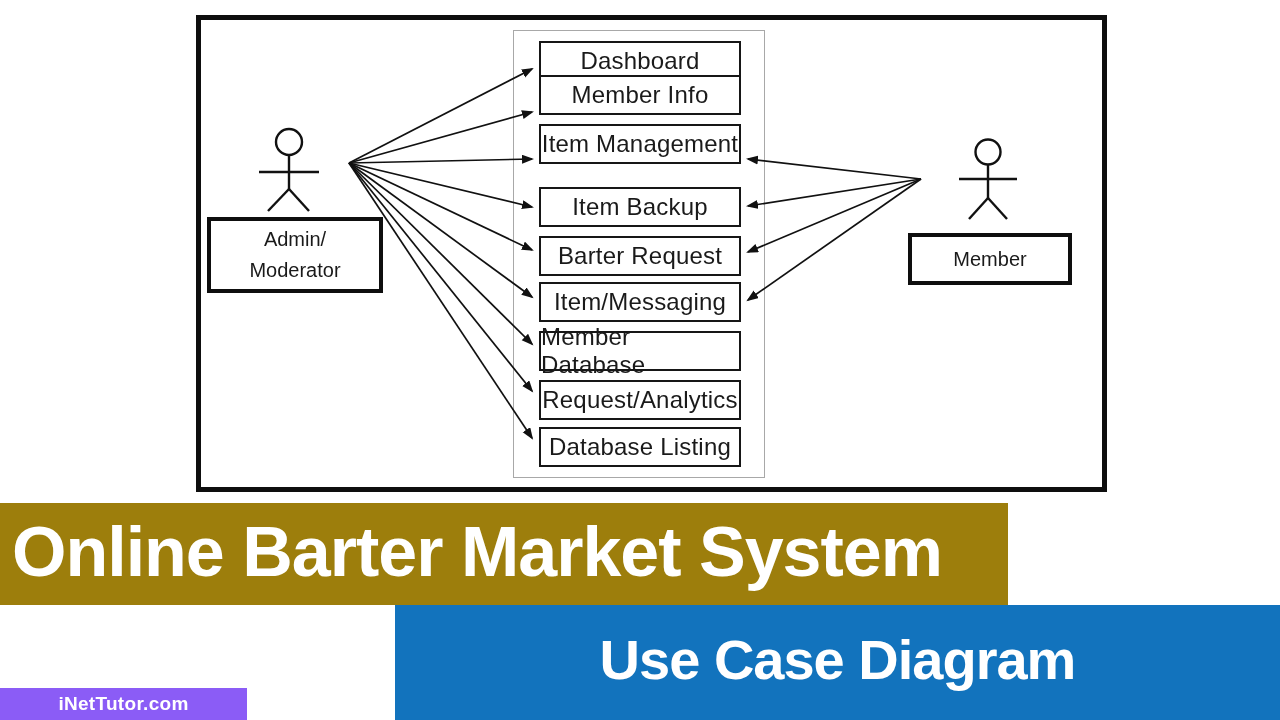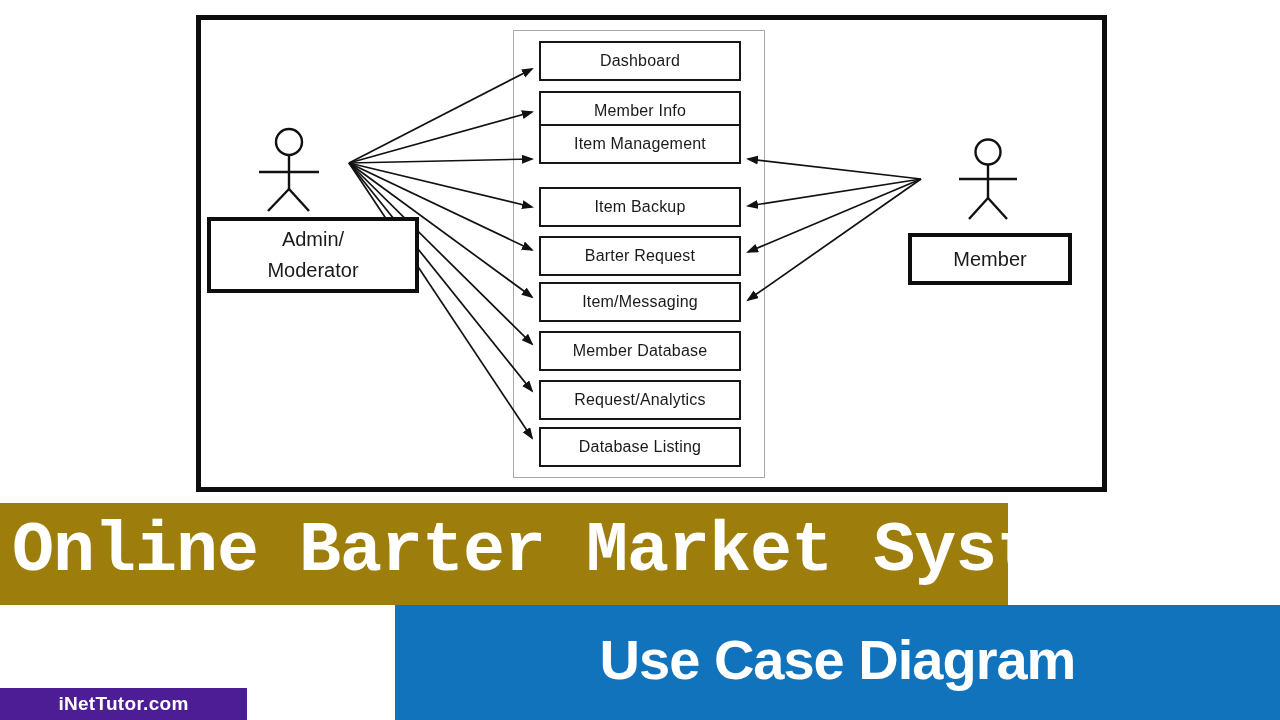"Dashboard" .usecase-box { font-size: 16px -> 24px }
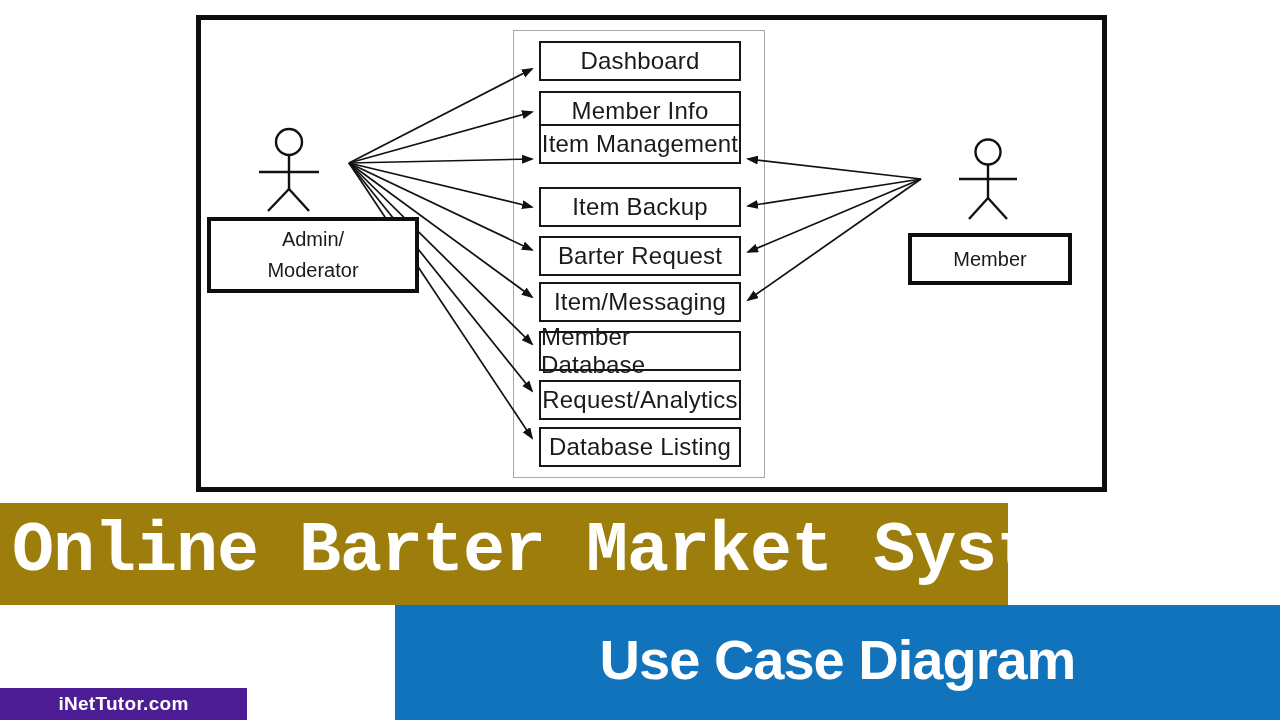"Member Info" div.abs { top: 91px -> 75px }
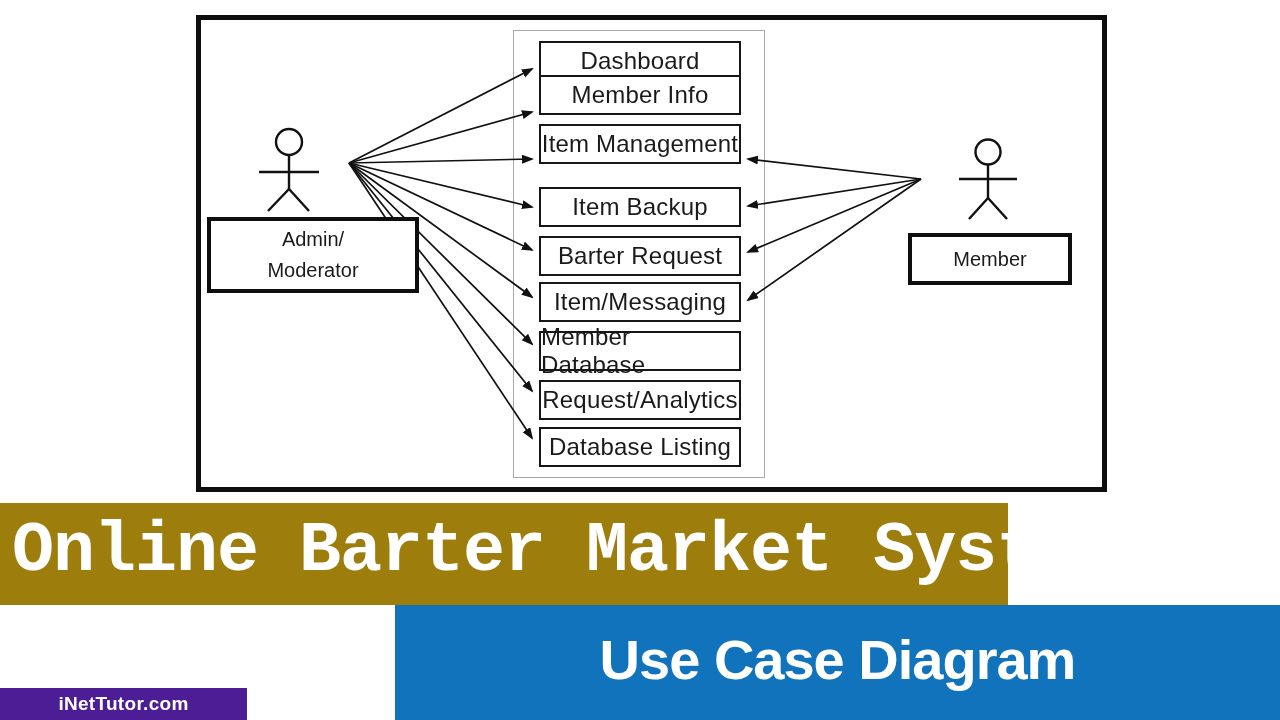"Admin/" .admin-label { width: 212px -> 176px }
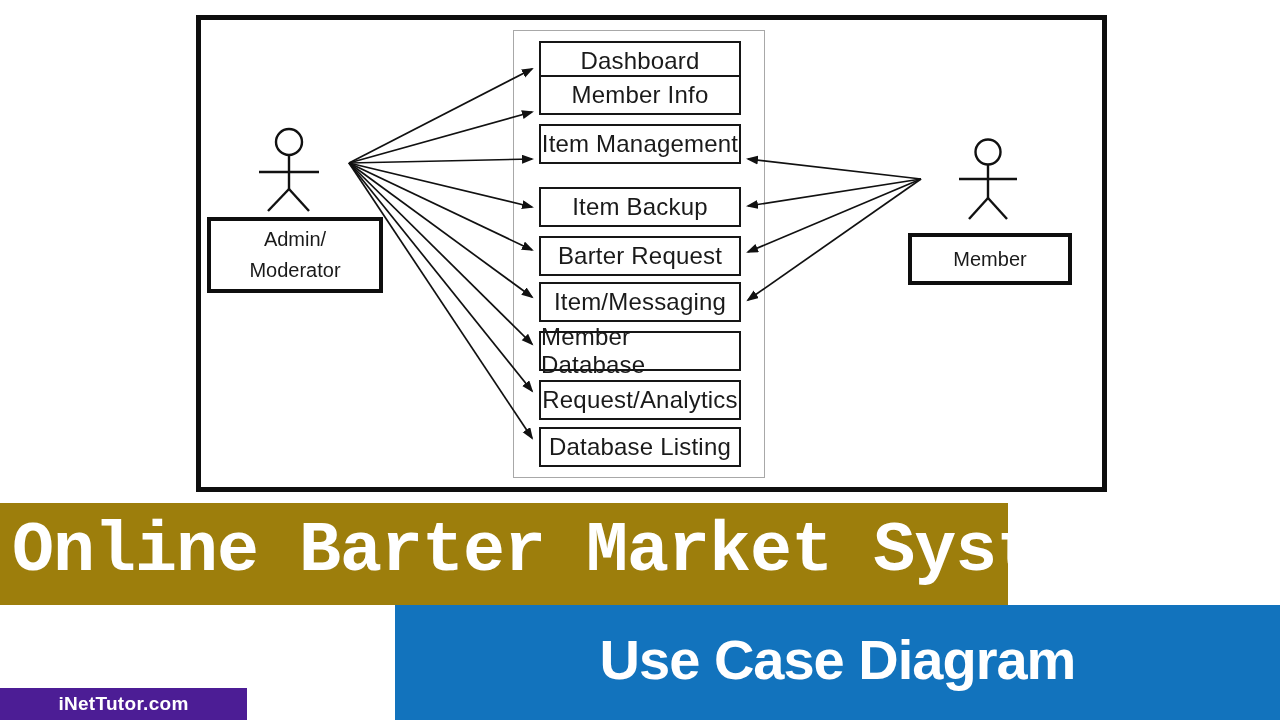"Online Barter Market System" .banner-title .txt { font-family: Liberation Mono, monospace -> none }
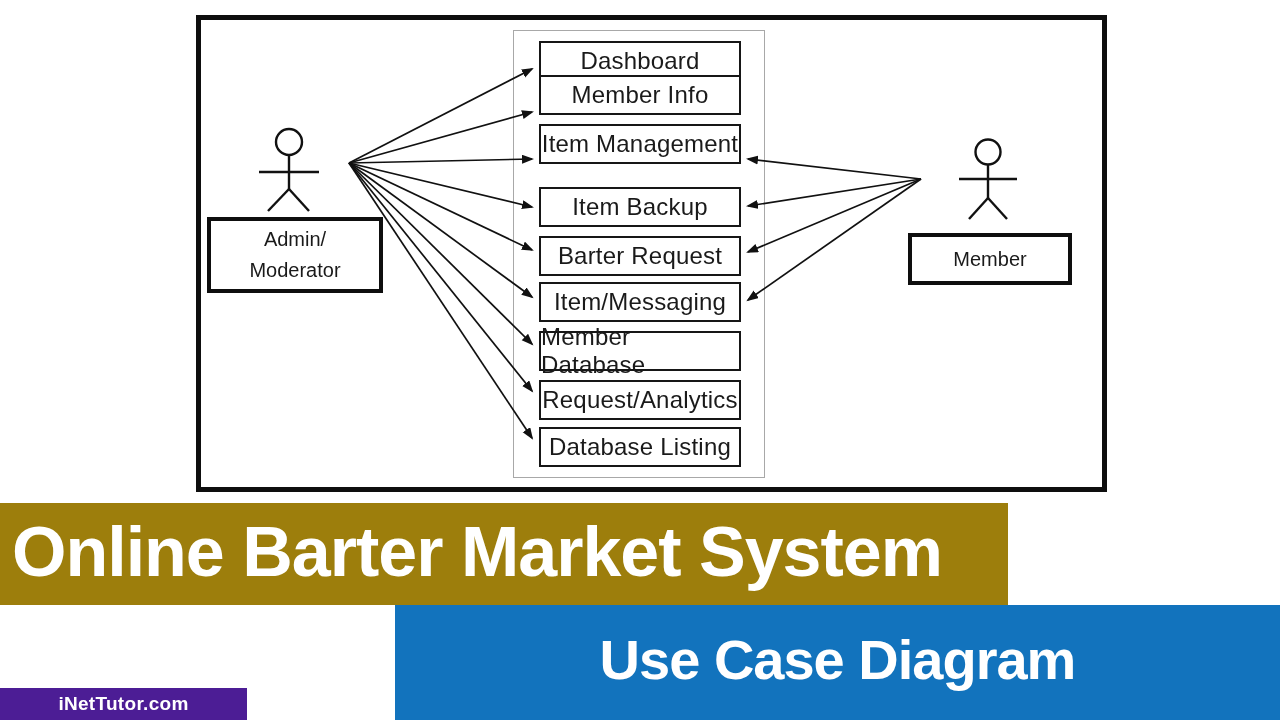"iNetTutor.com" .watermark-badge { background: #4c1d95 -> #8b5cf6 }
